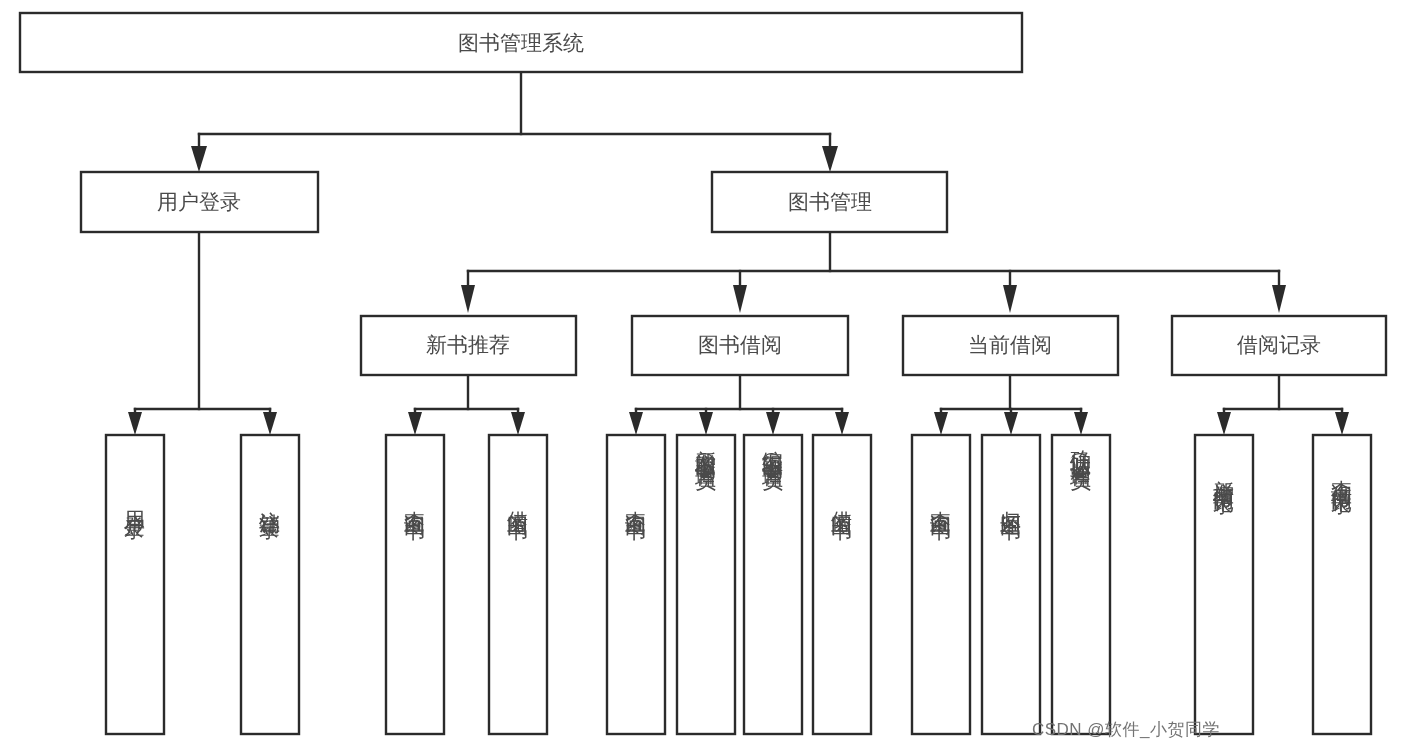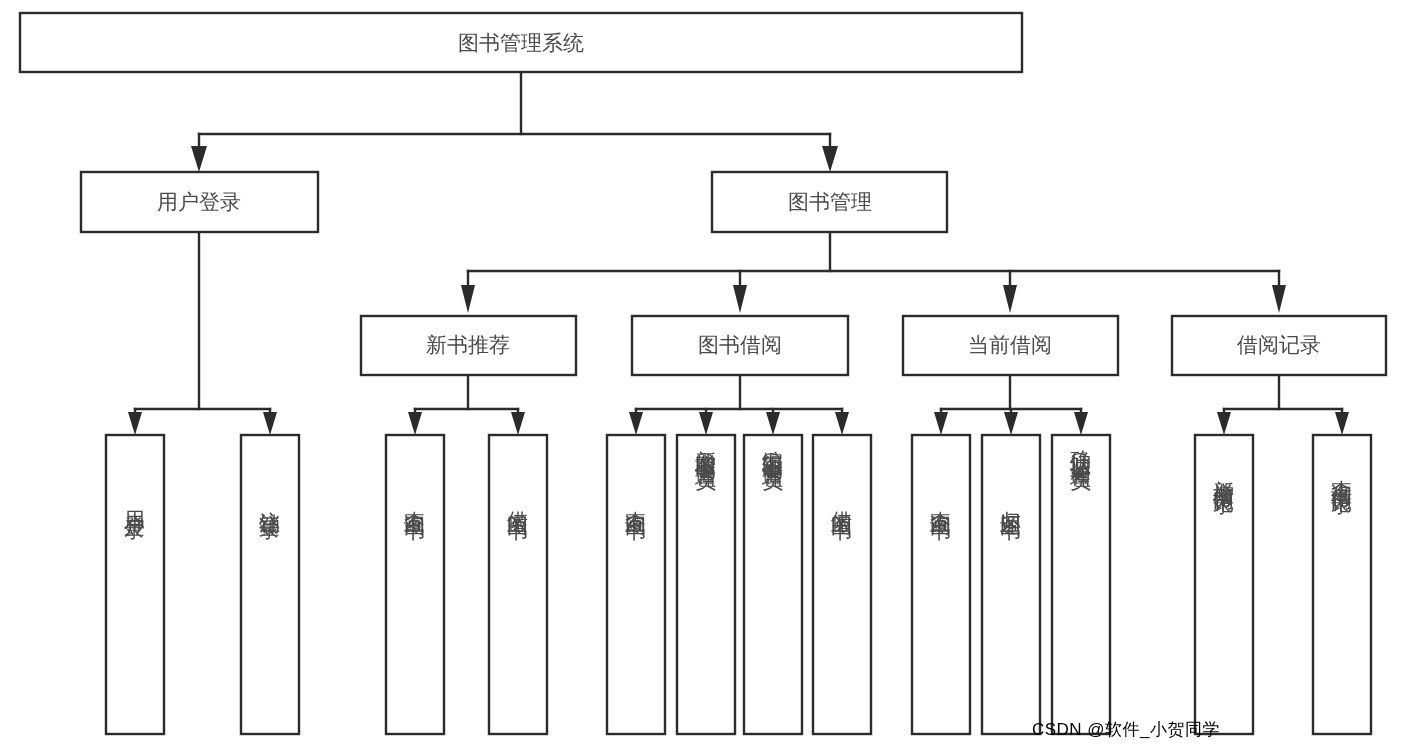"CSDN @软件_小贺同学" .watermark { color: #000000 -> #737373 }
